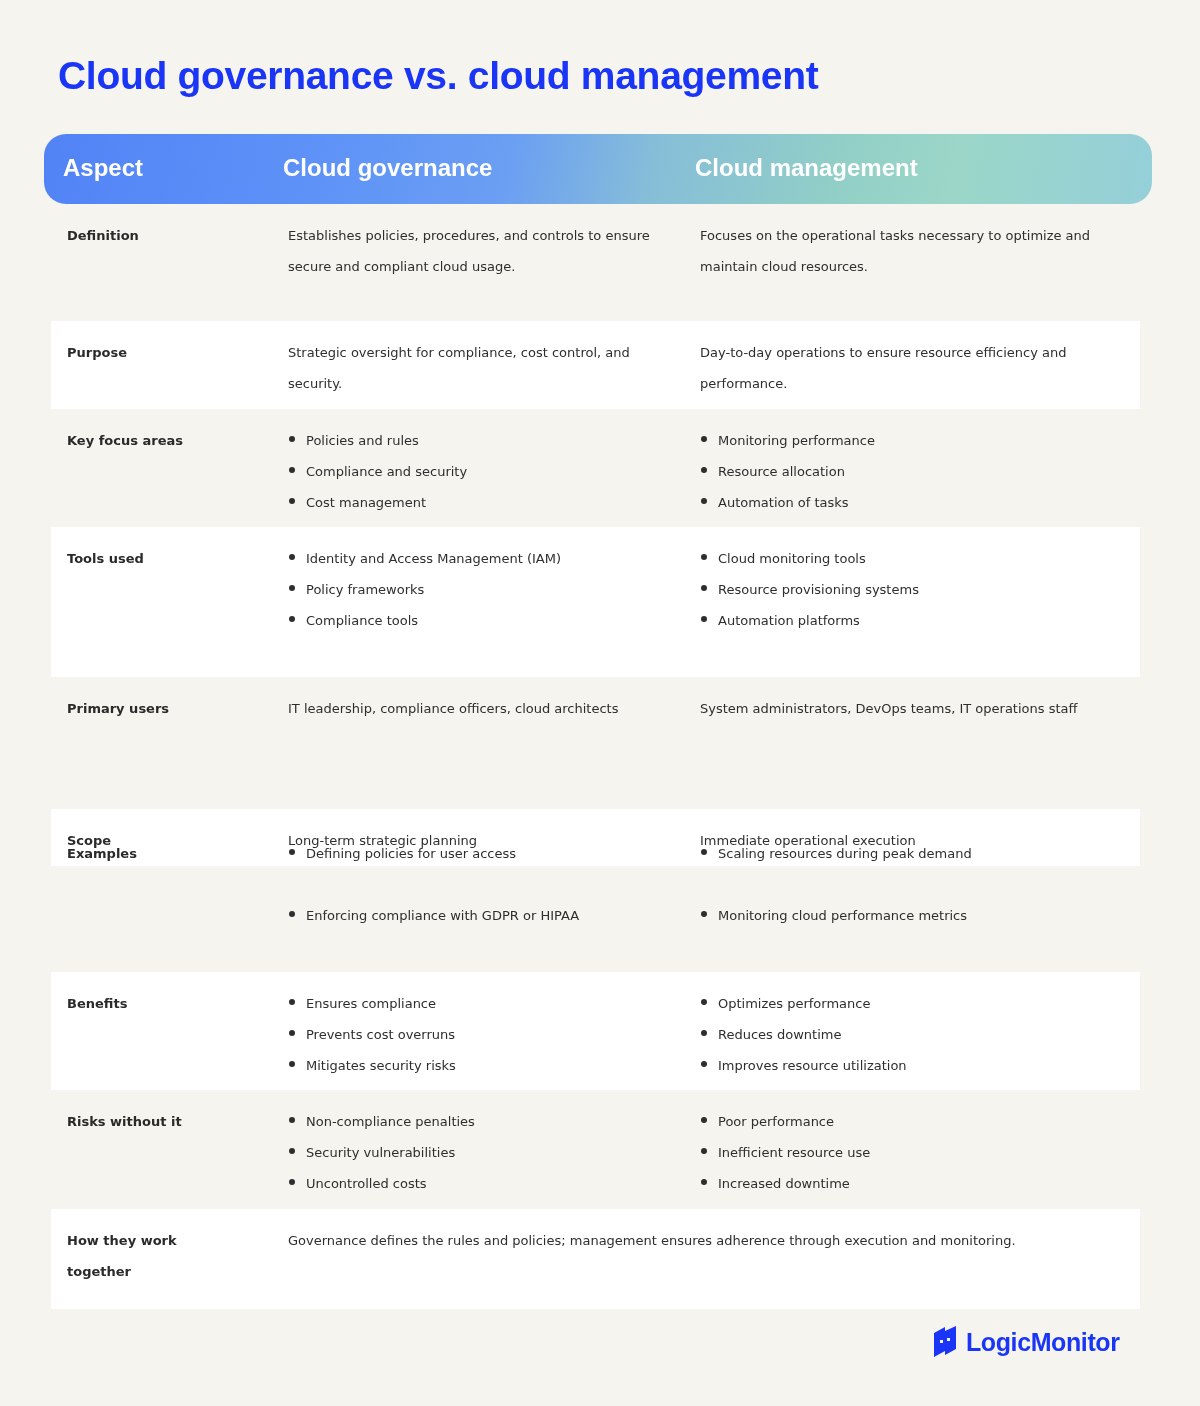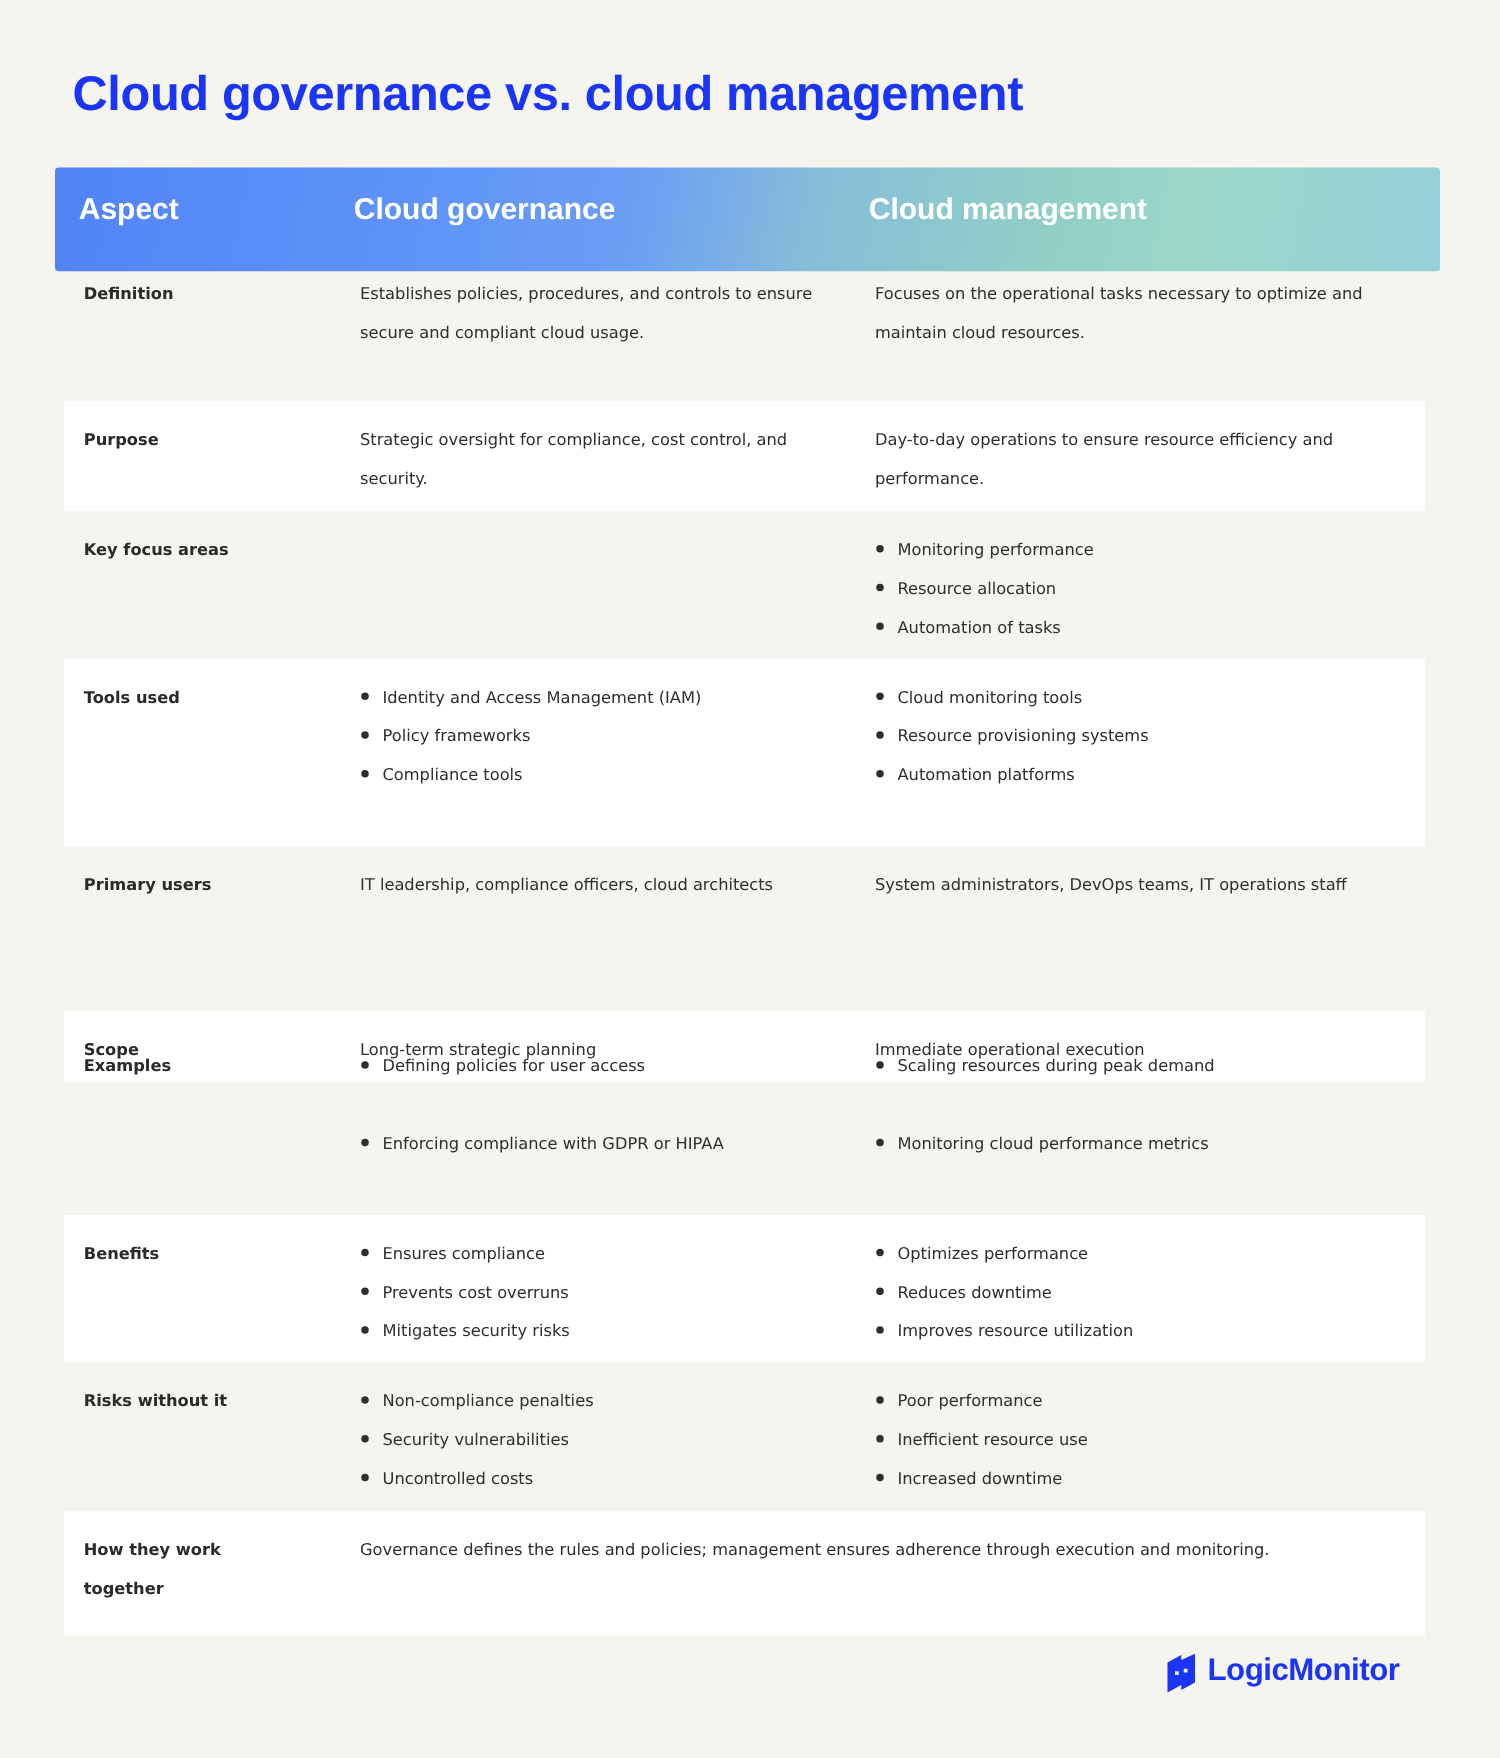"Aspect" .header { border-radius: 3px -> 22px; height: 83px -> 70px }
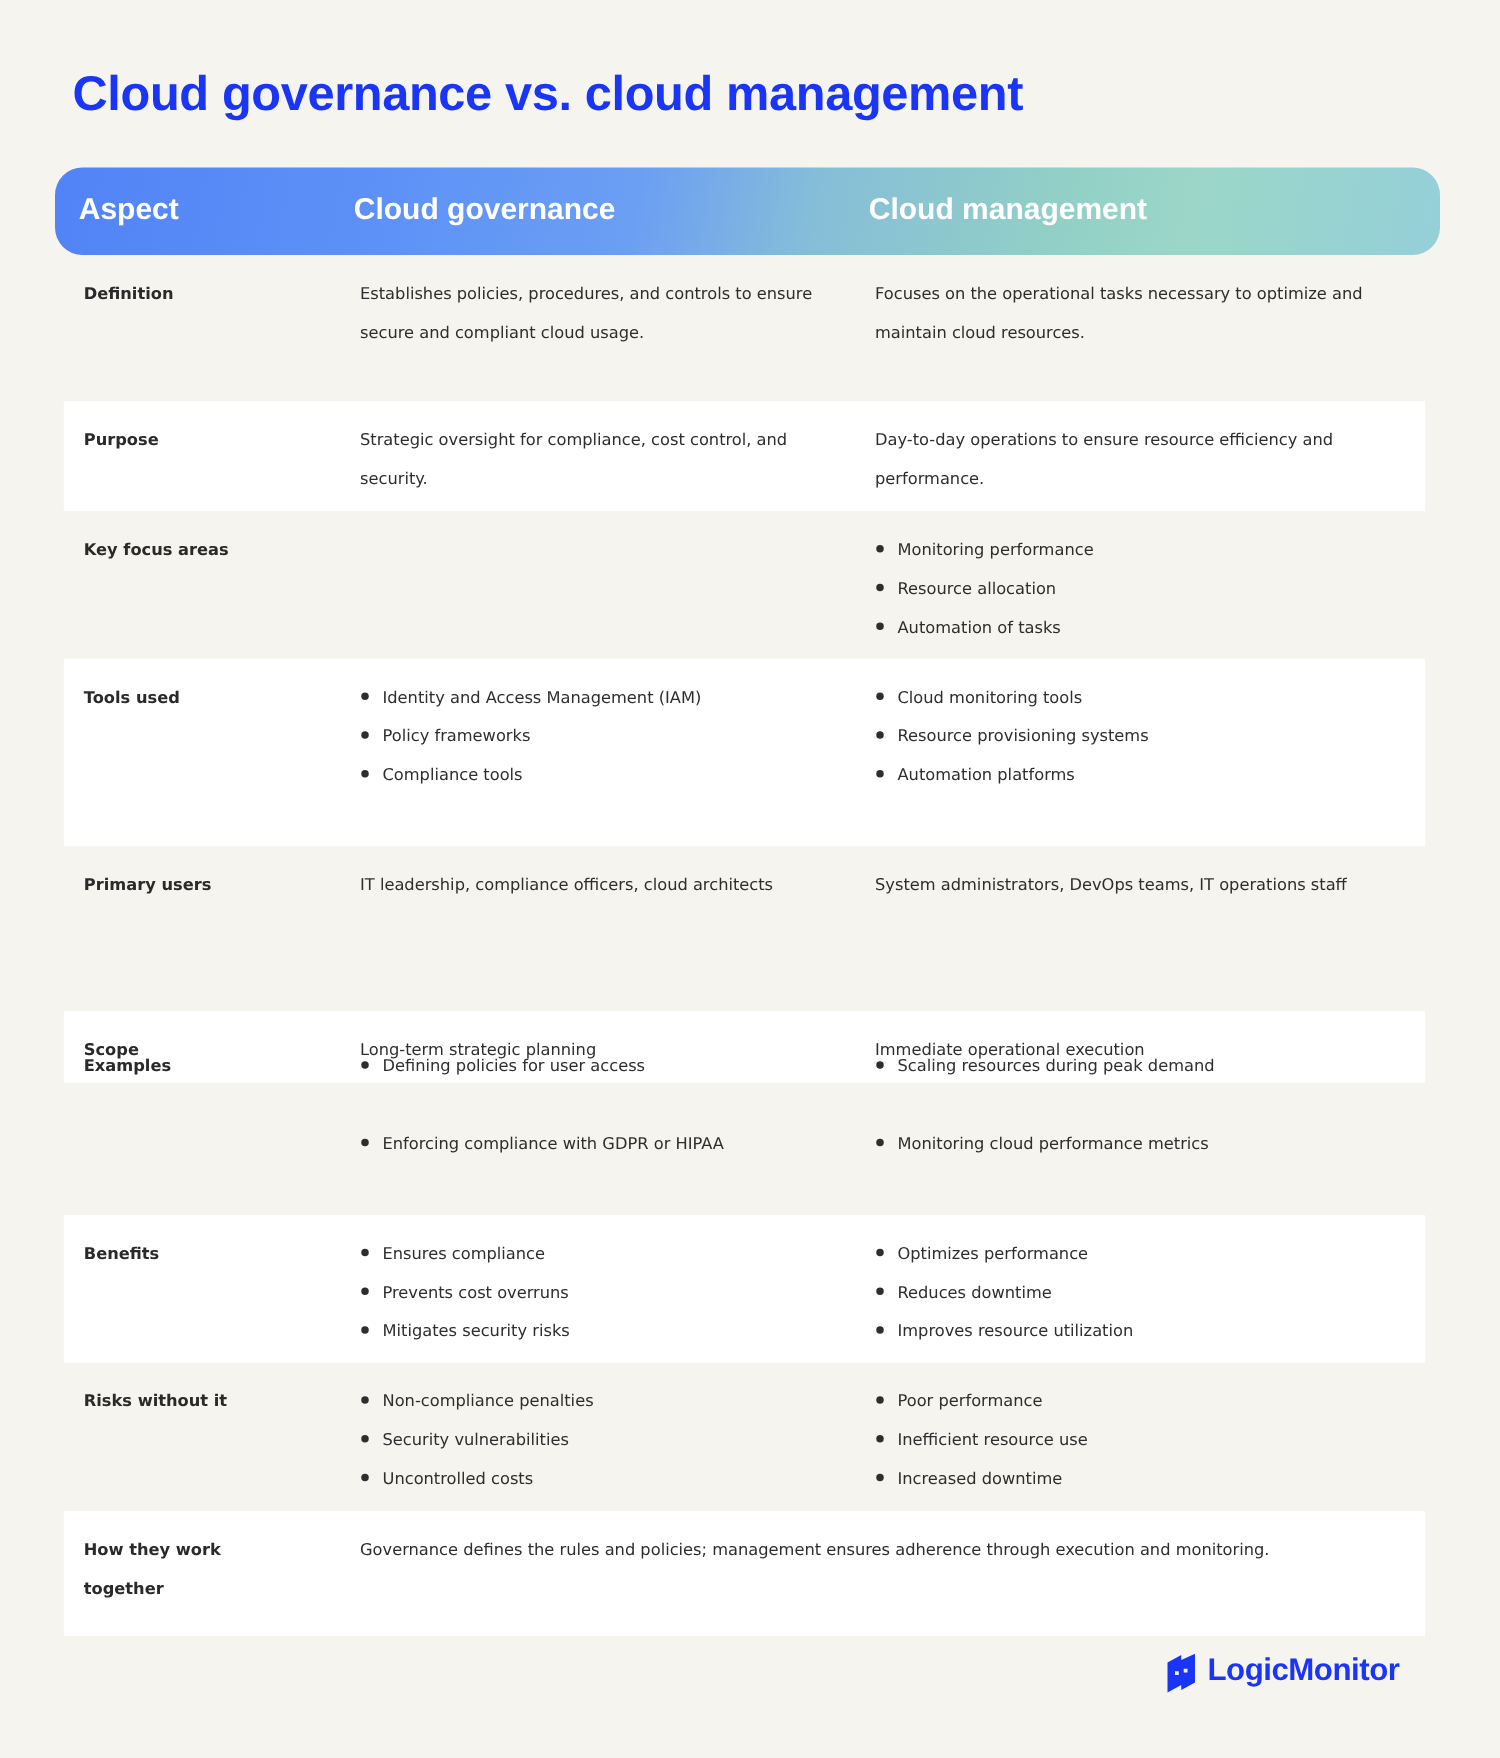"Policies and rules" div.cell { html: none -> <div> <ul> <li><span></span><span>Policies and rules</span></li> <li><span></span><span>Compliance and security</span></li> <li><span></span><span>Cost management</span></li> </ul> </div> }
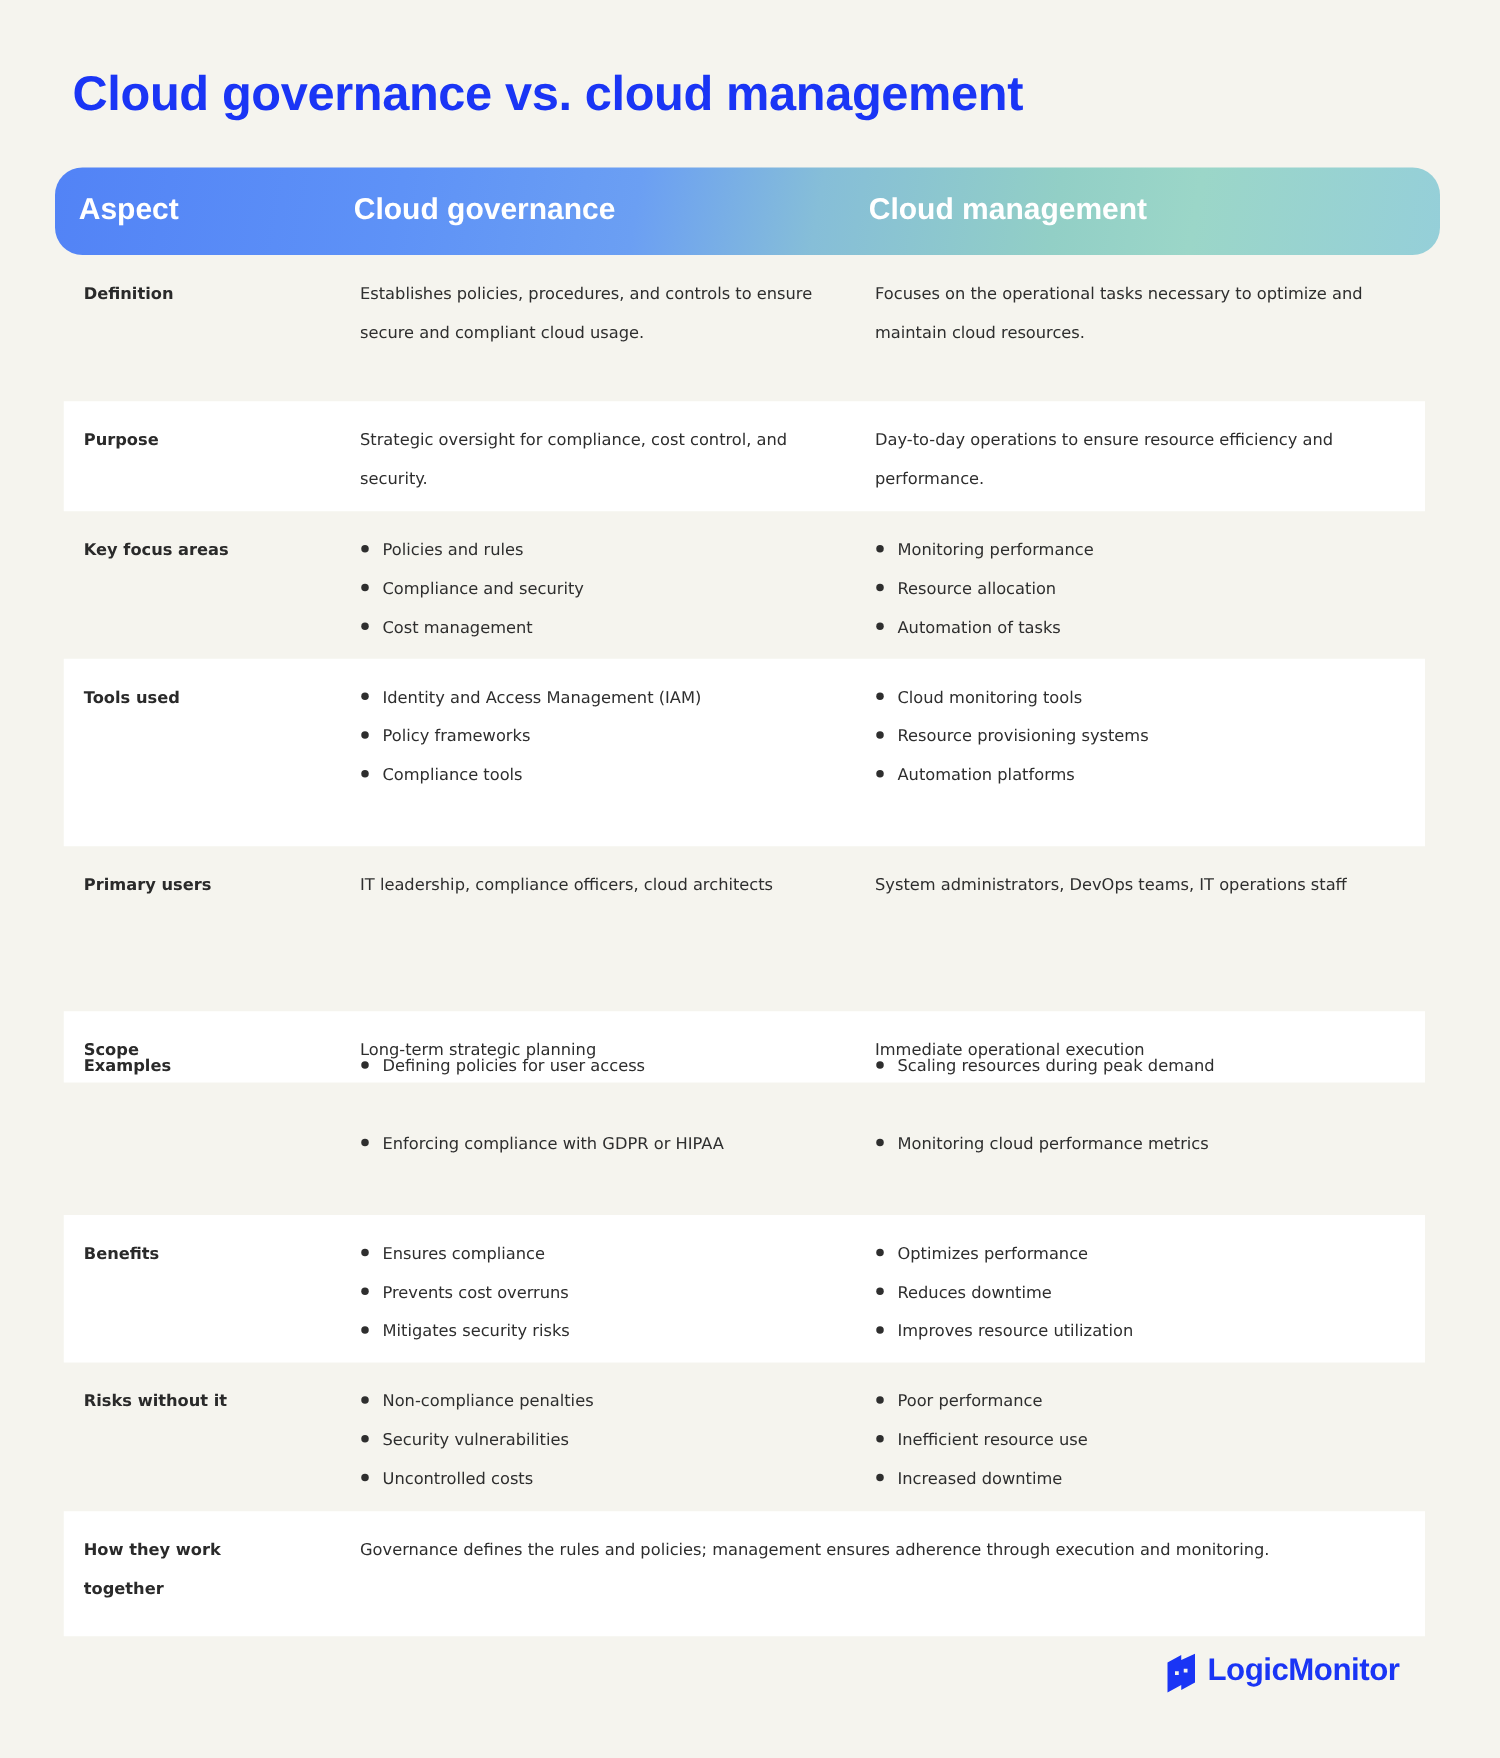"LogicMonitor" .logo { align-items: none -> center }
